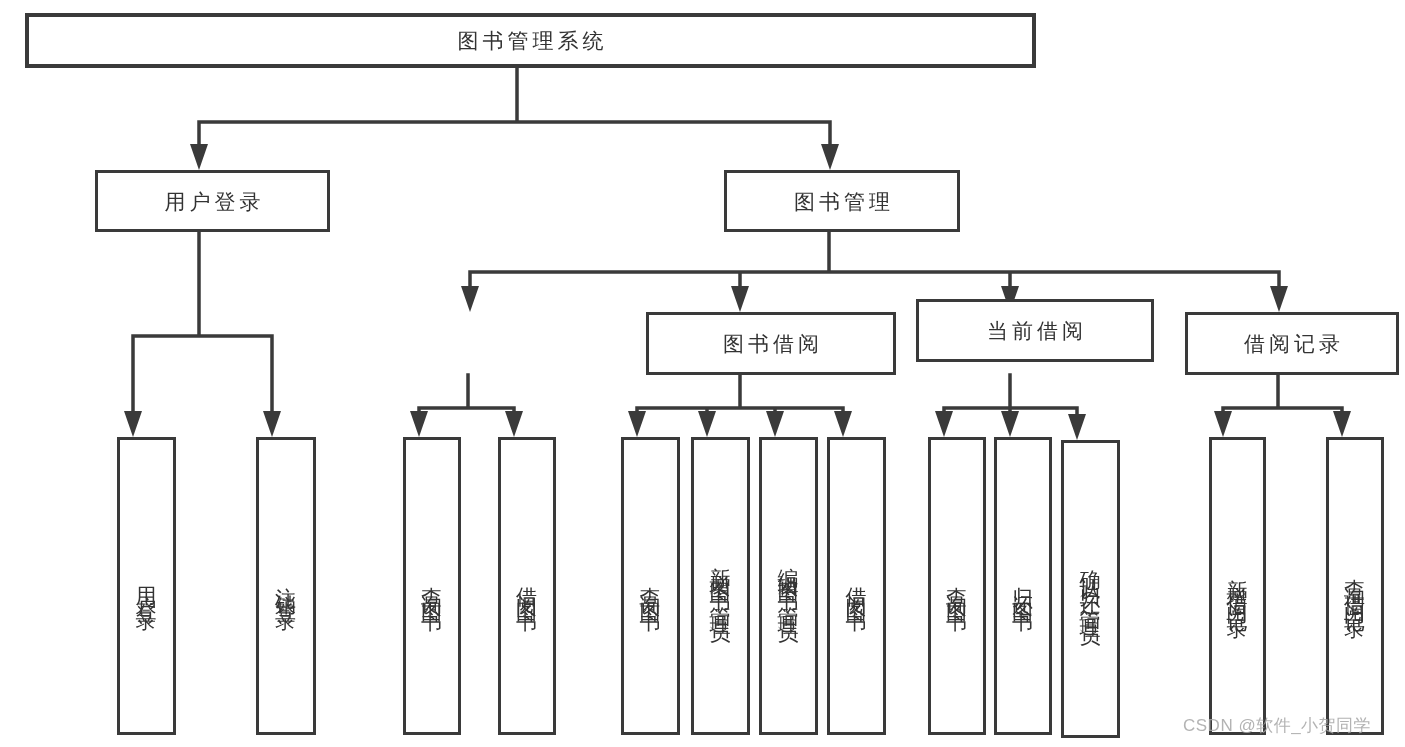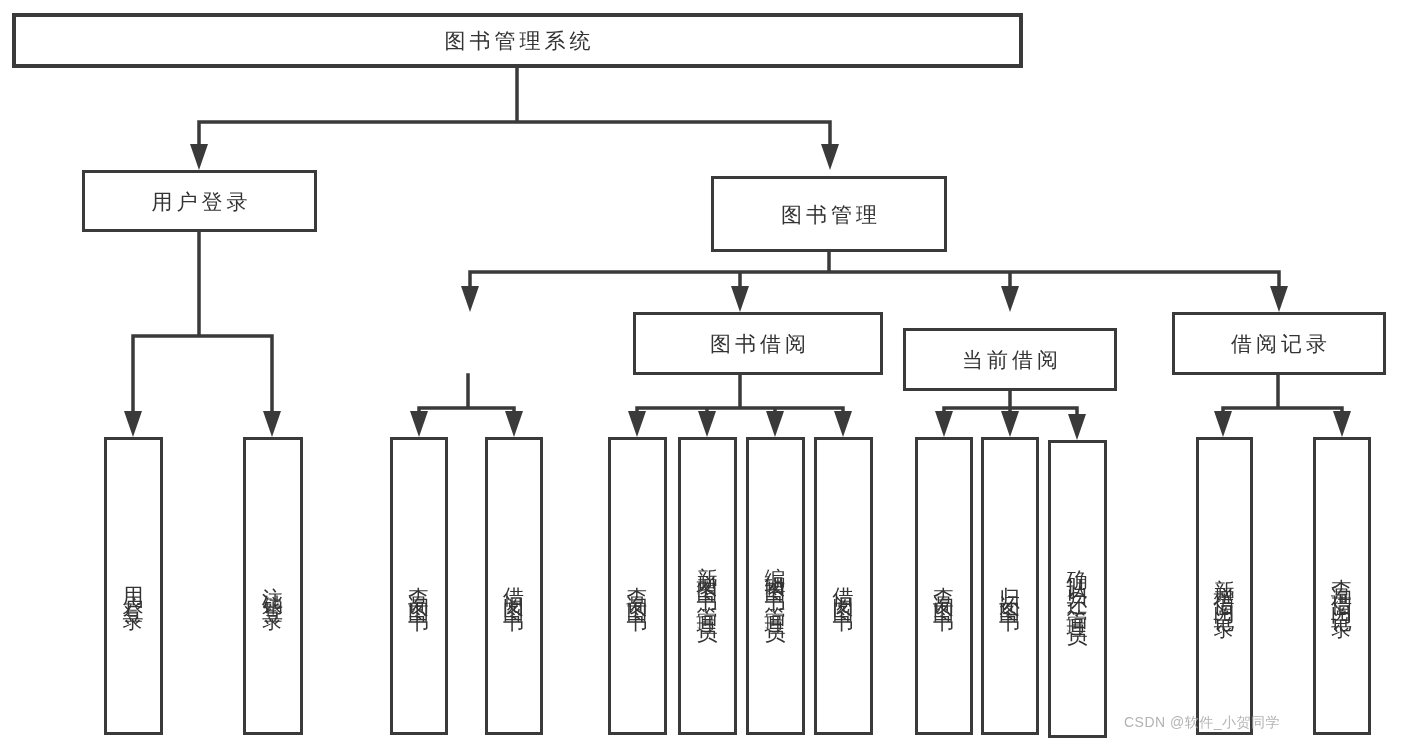"图书管理系统" .box { margin-left: none -> 13px }
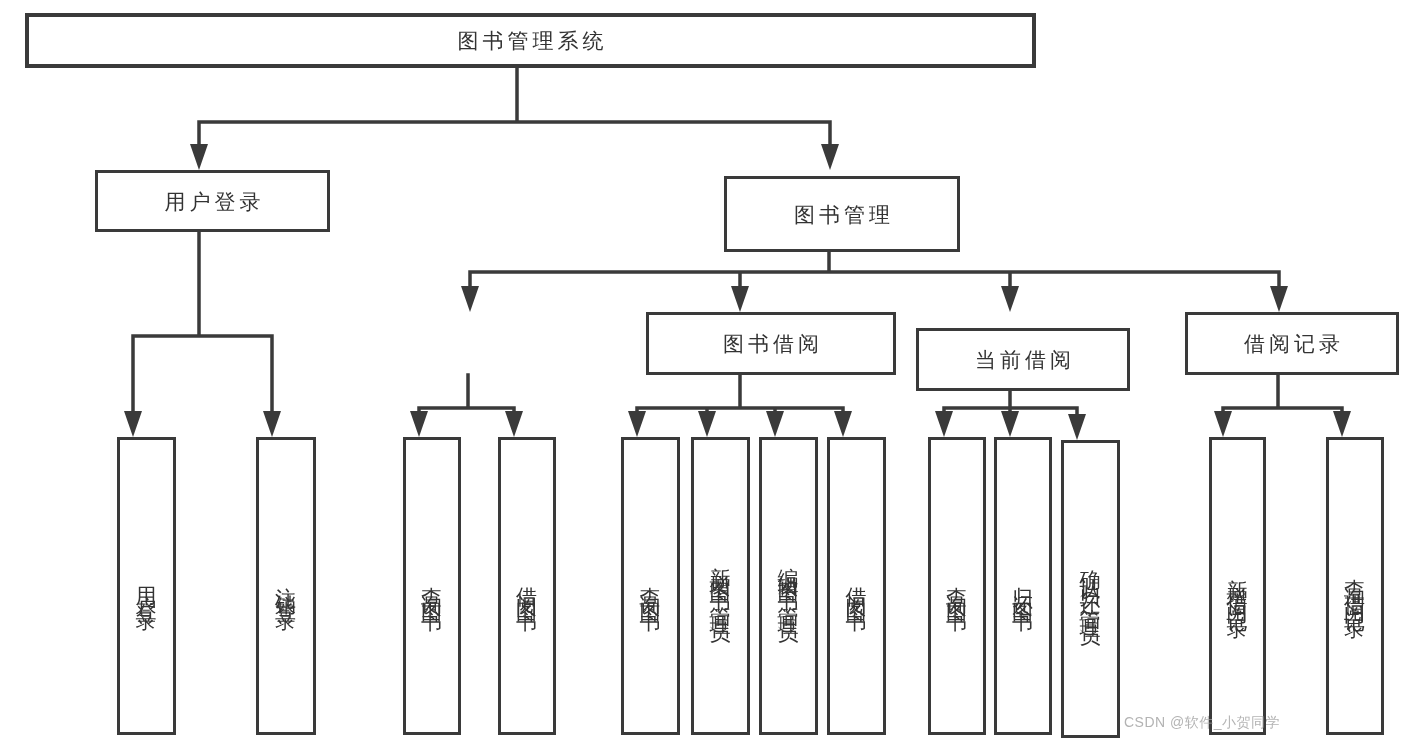"图书管理" div.box { height: 76px -> 62px; top: 176px -> 170px }
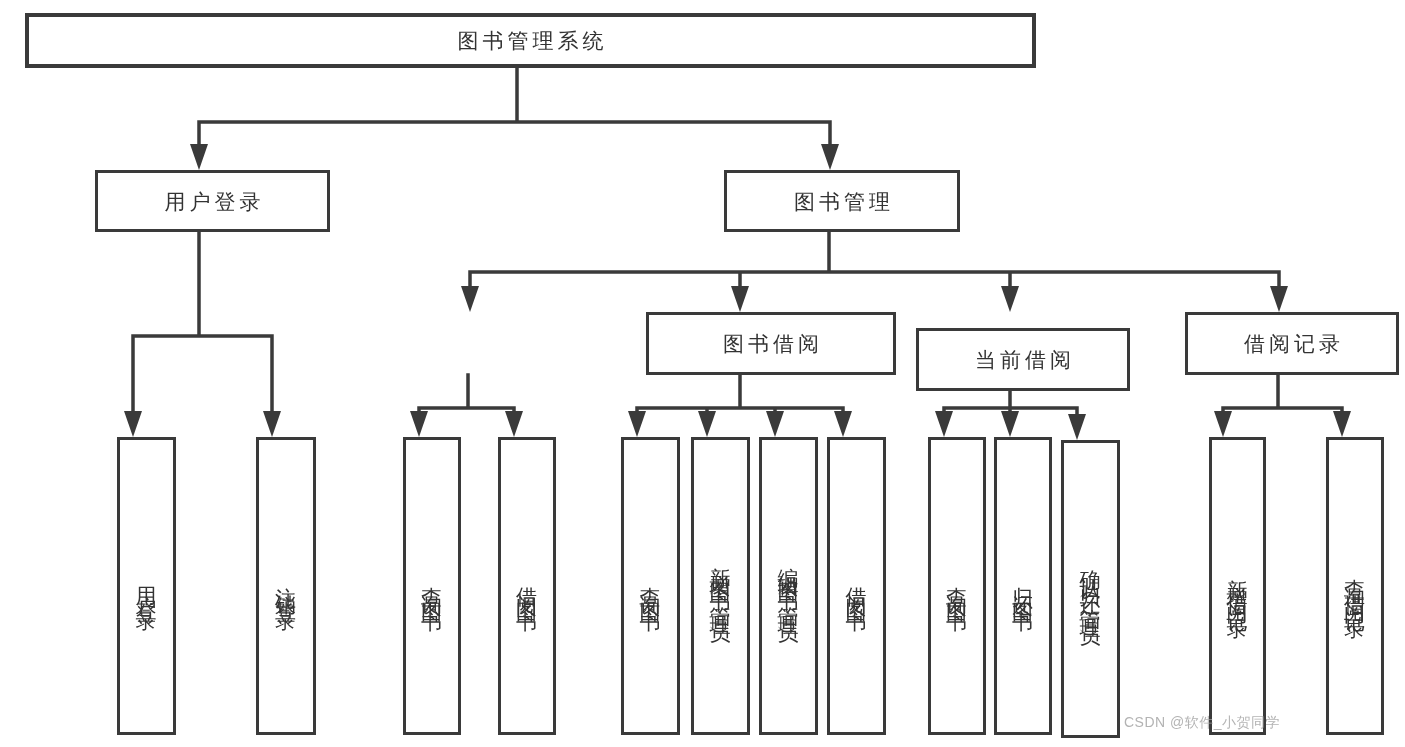"当前借阅" div.box { top: 328px -> 299px; width: 214px -> 238px }
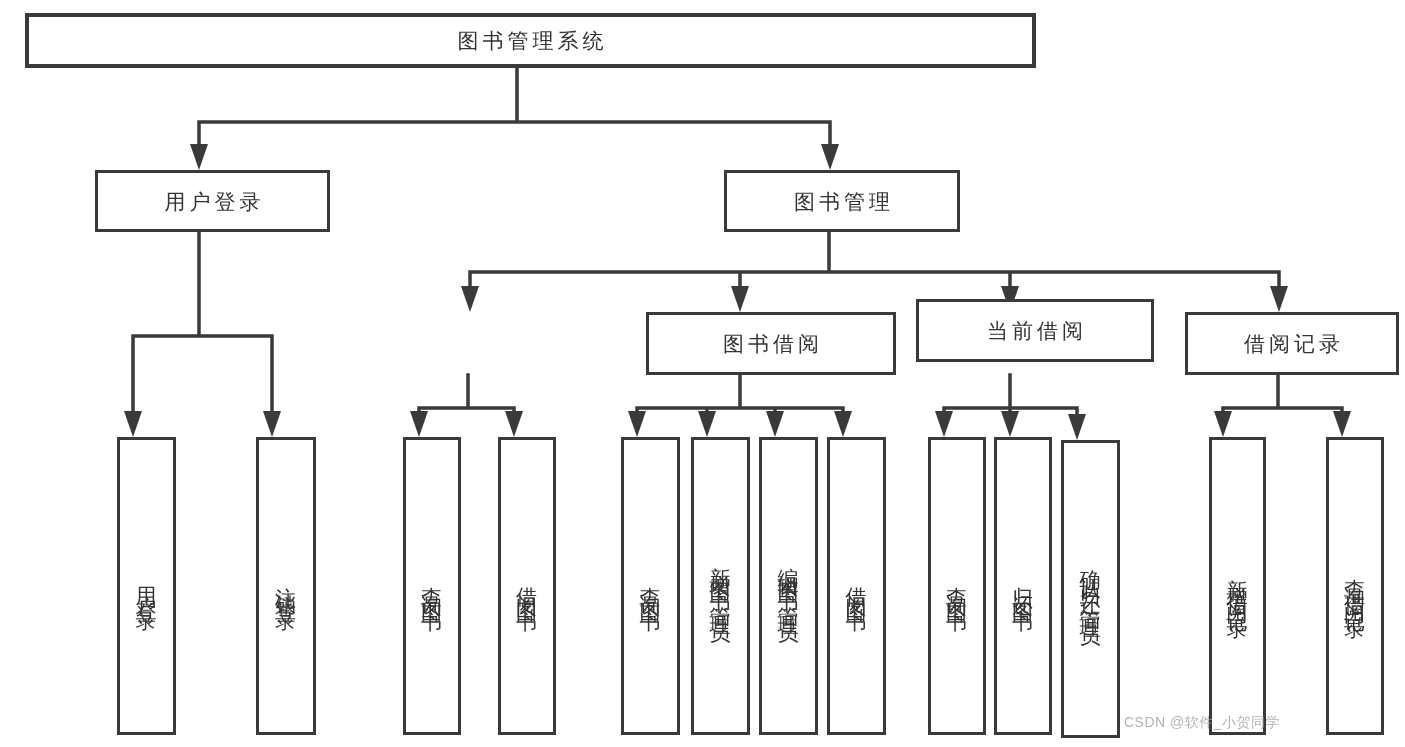"CSDN @软件_小贺同学" .watermark { font-size: 14px -> 17px; left: 1124px -> 1183px }
